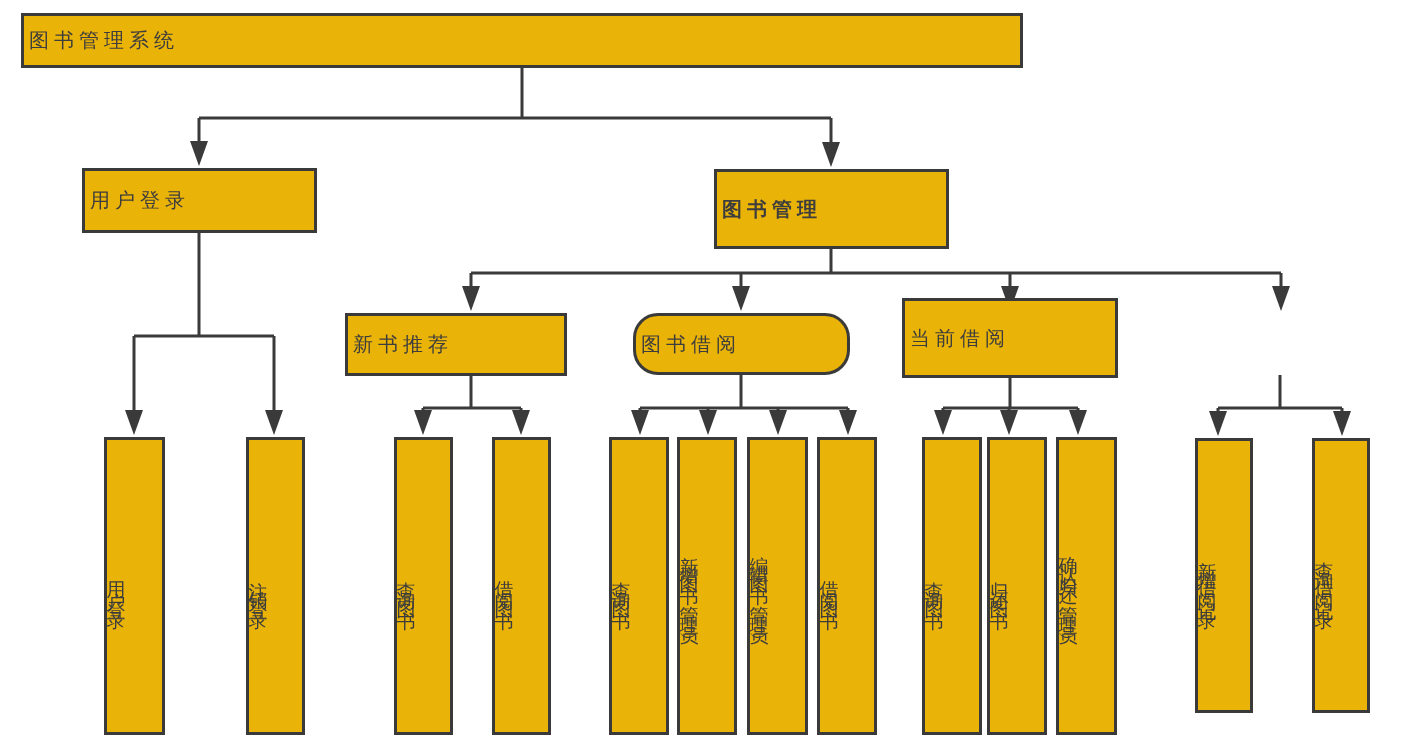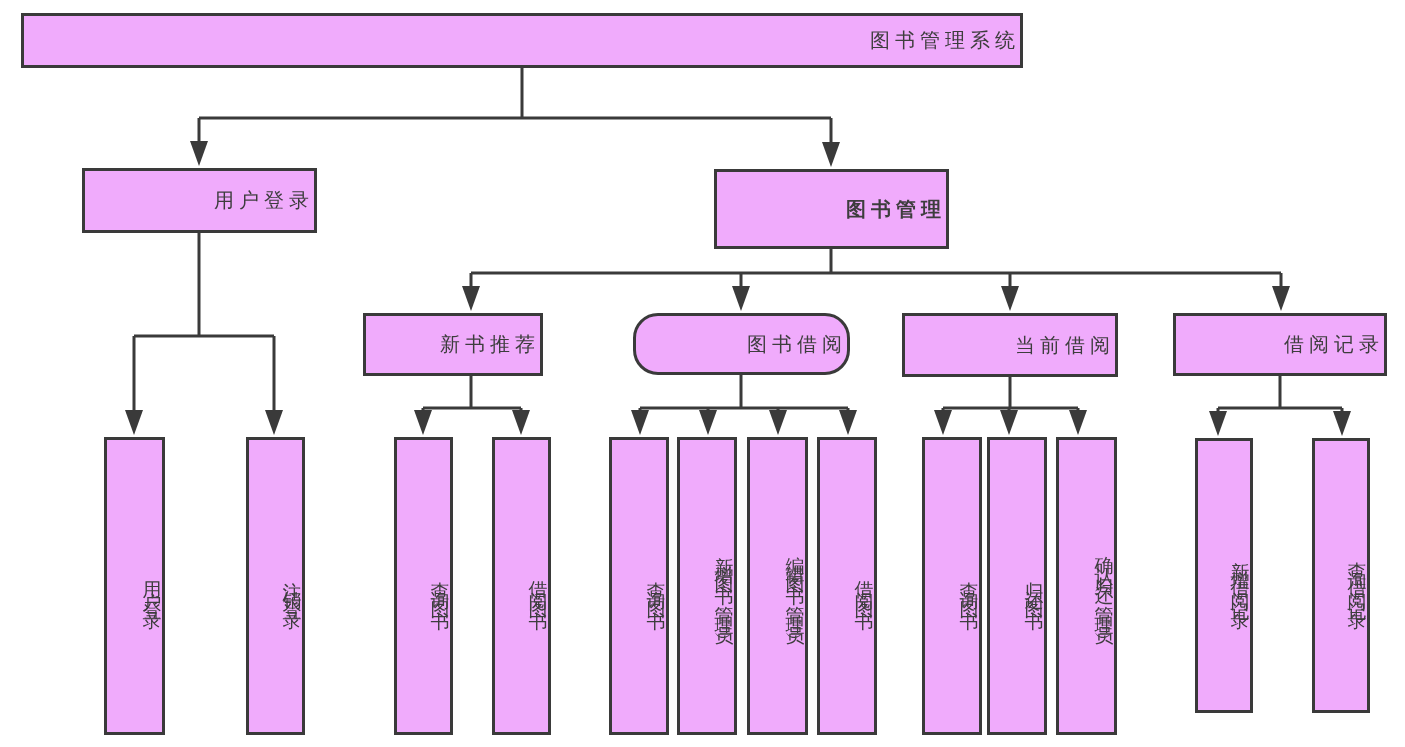"图书管理系统" .node { background: #f0abfc -> #eab308; justify-content: flex-end -> flex-start }
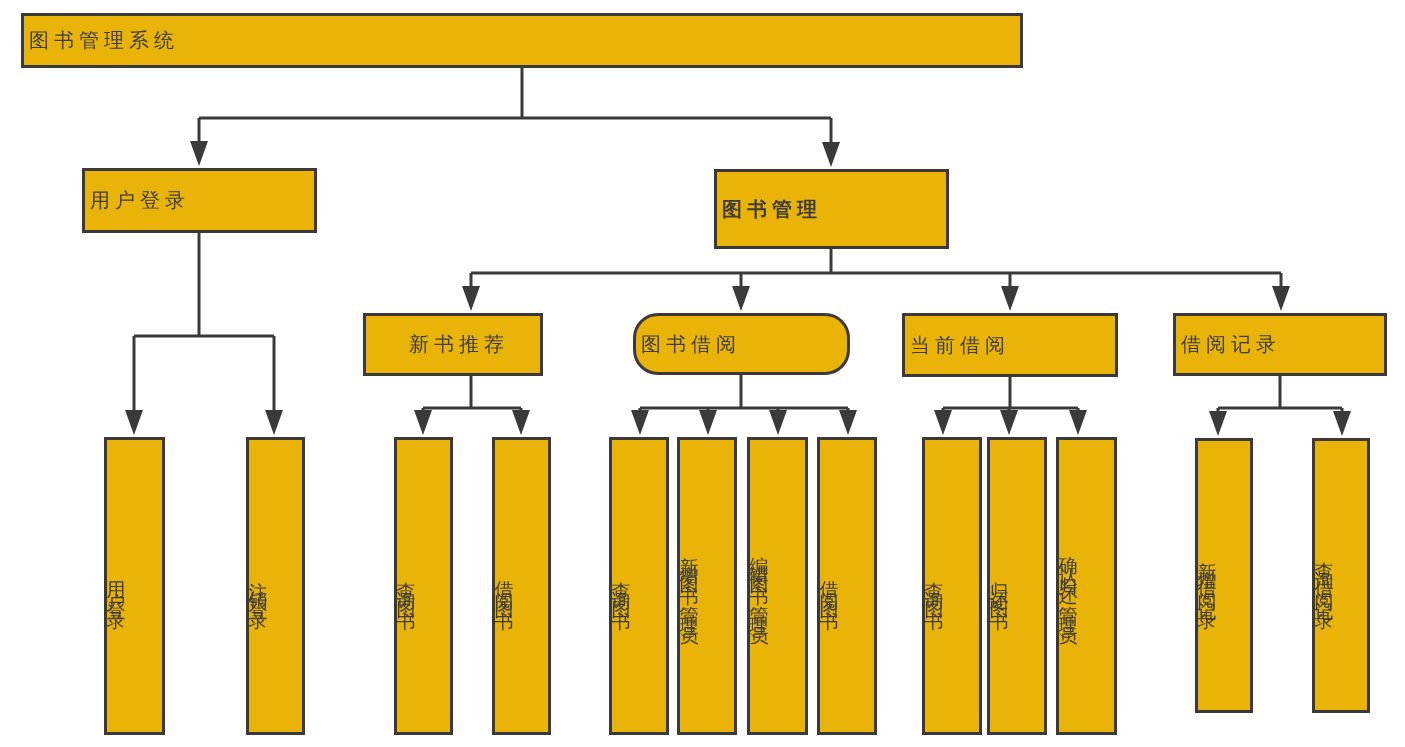"新书推荐" div.node { left: 363px -> 345px; padding-left: 38px -> none; width: 180px -> 222px }
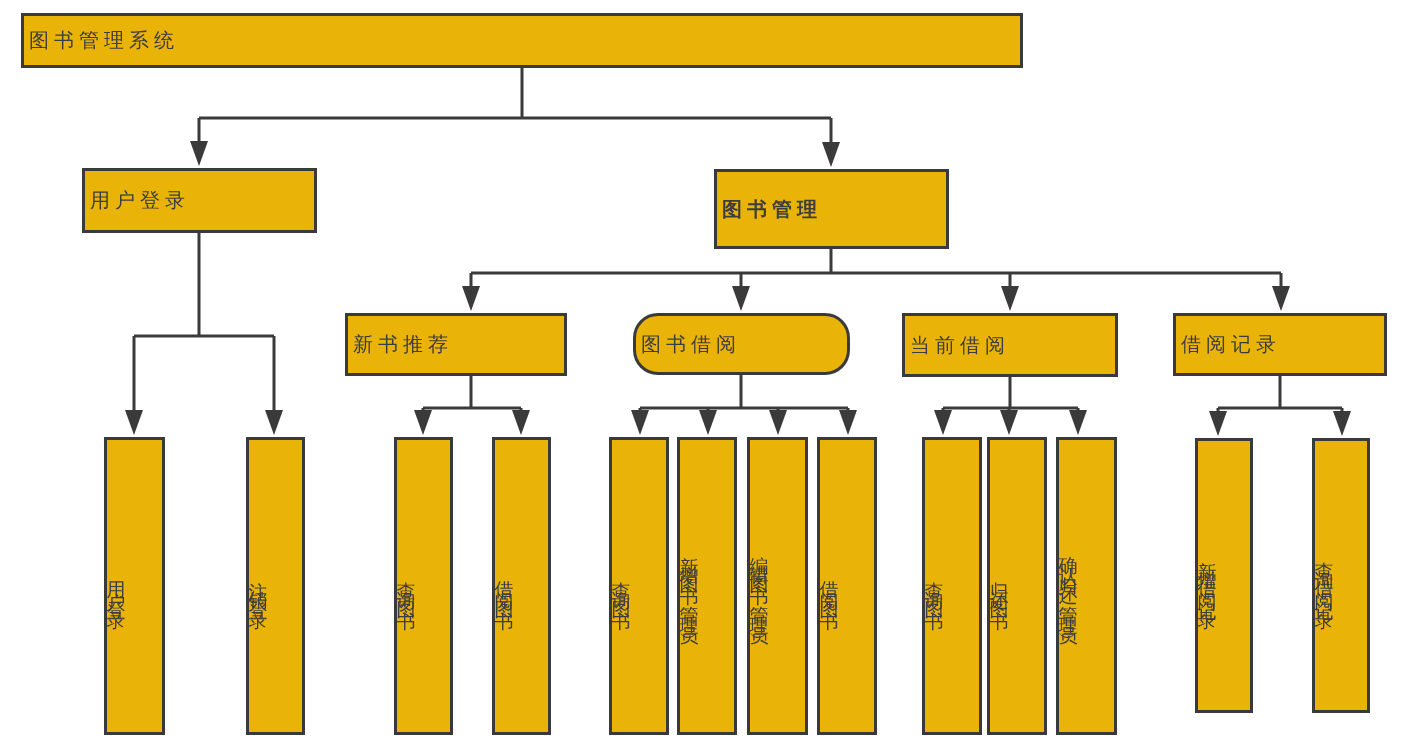"当前借阅" div.node { height: 64px -> 80px; top: 313px -> 298px }
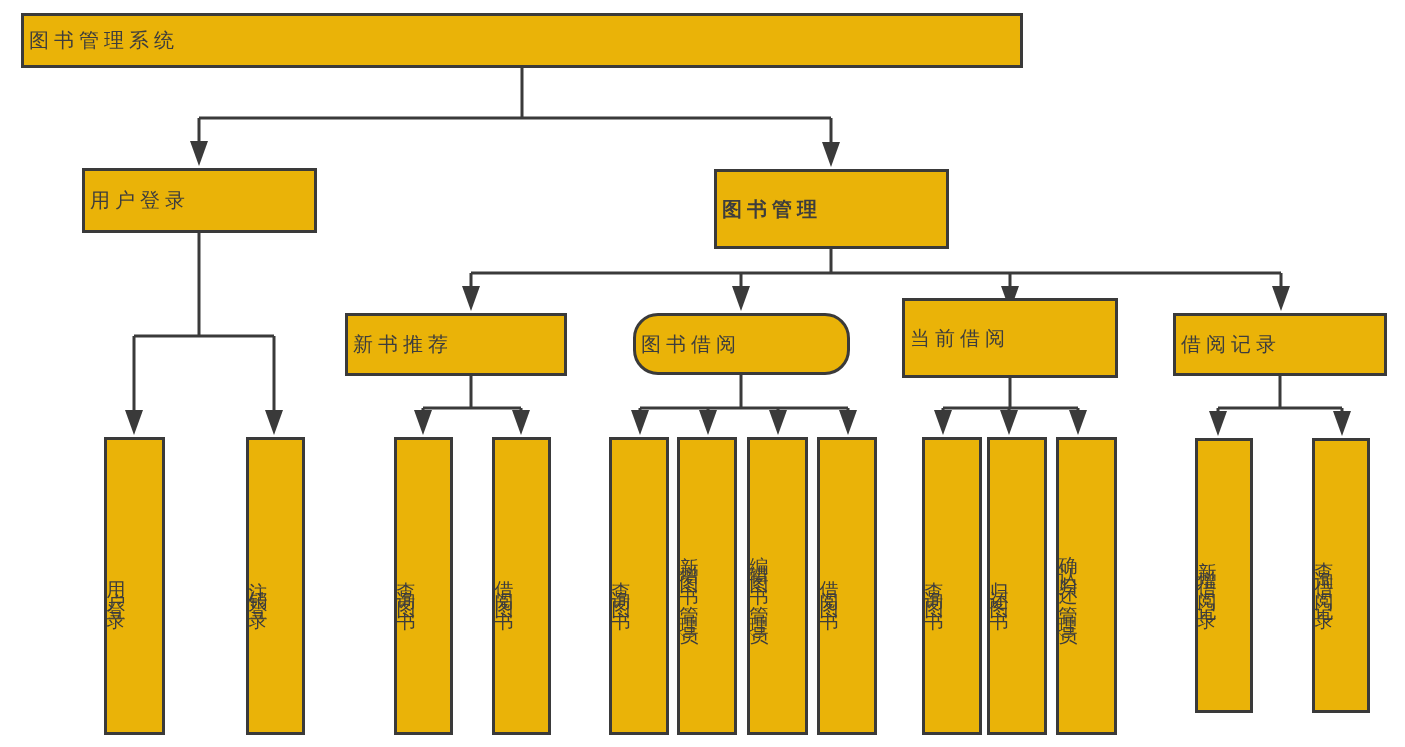"借阅记录" div.node { html: <div> <span>借阅记录</span> </div> -> none }
